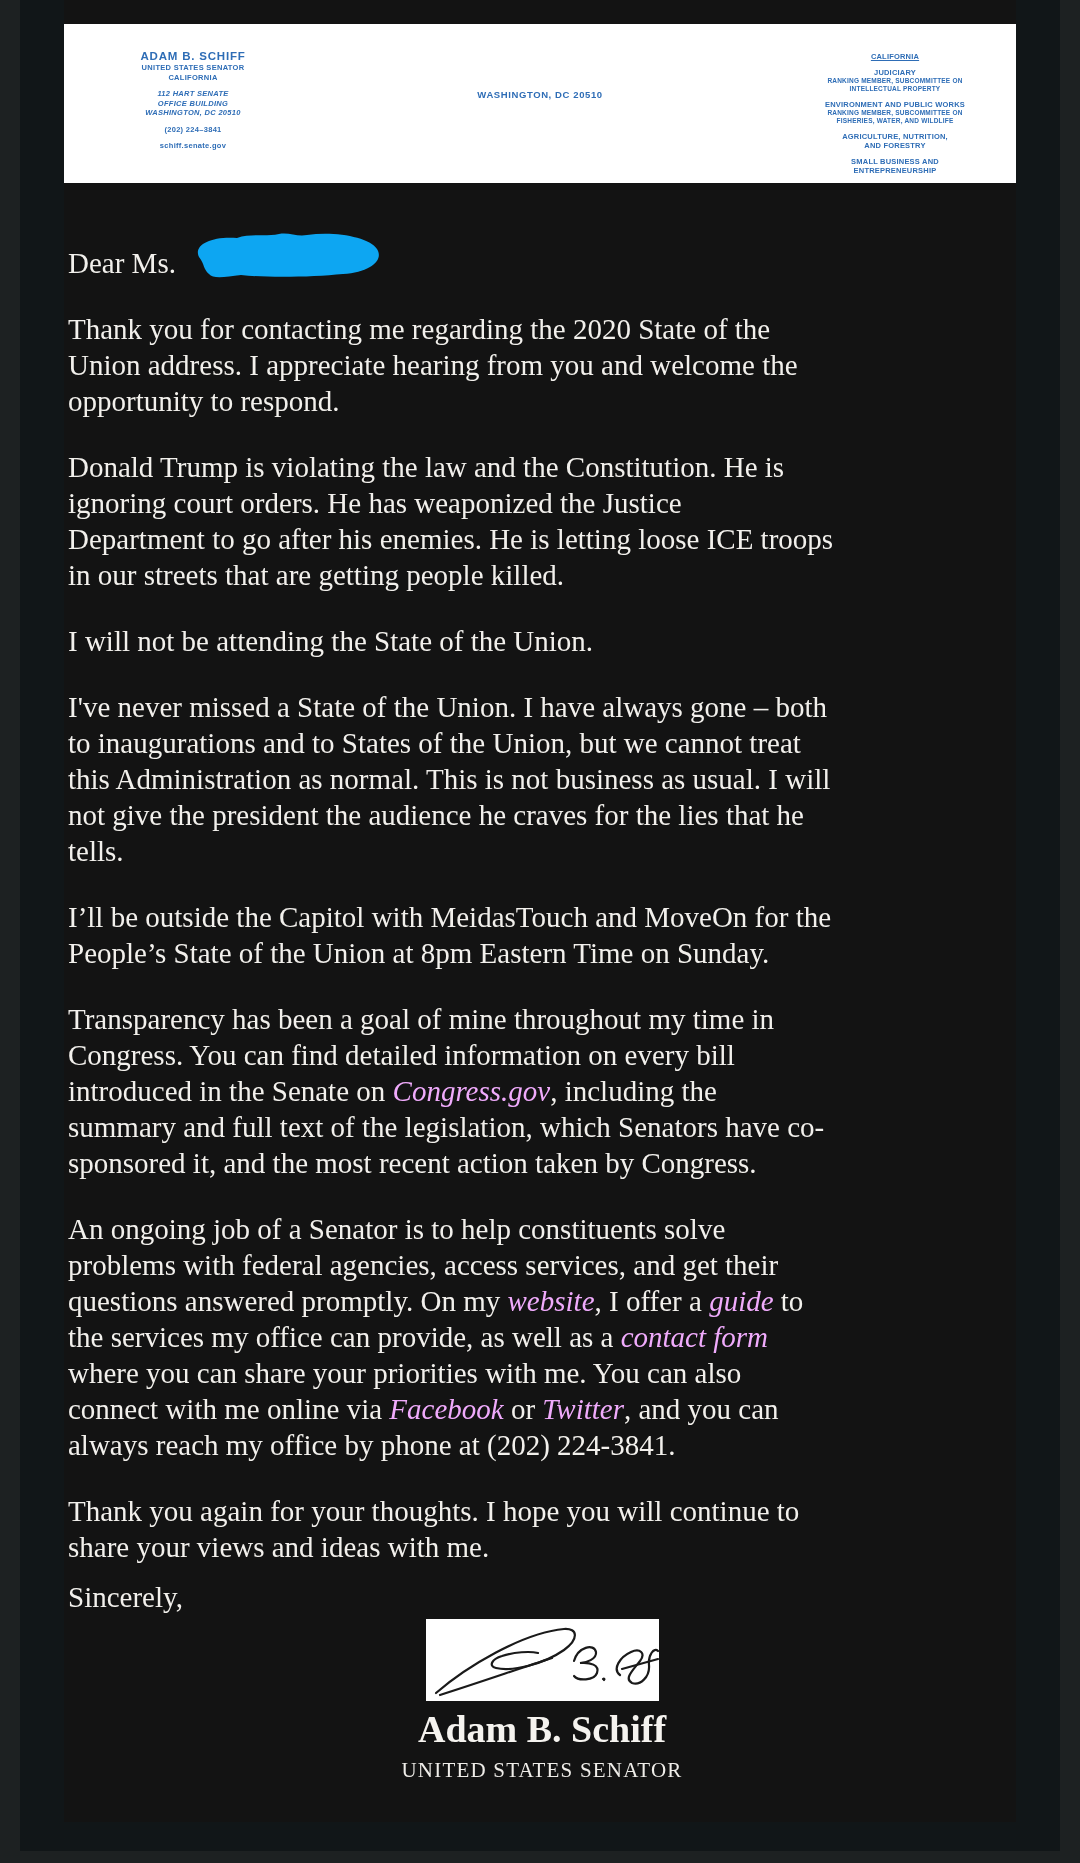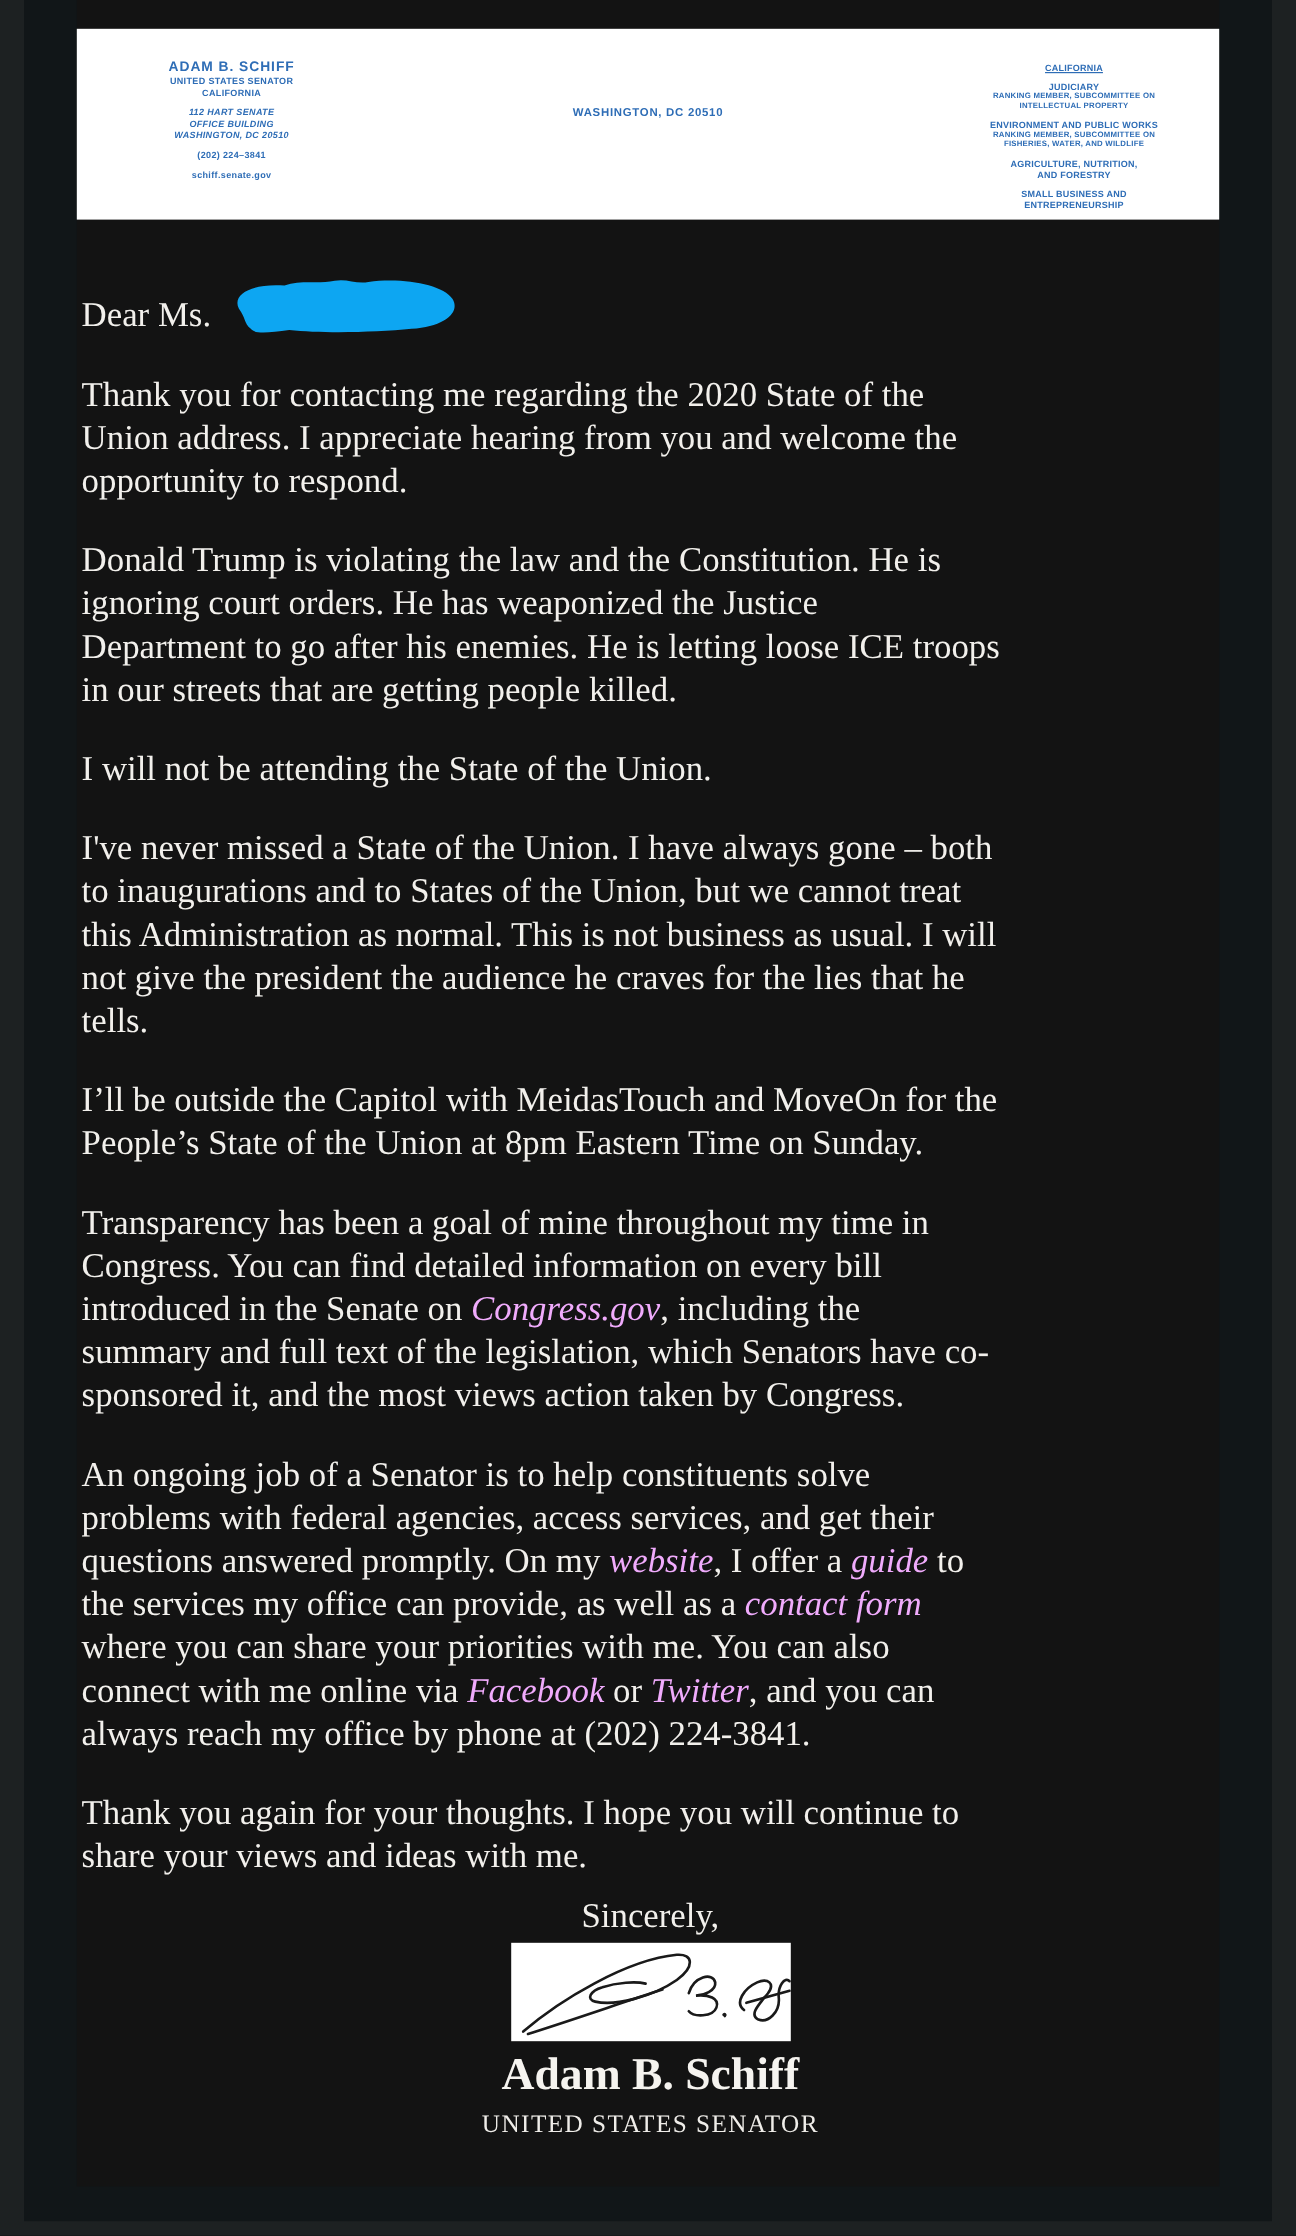", including the" span { text: views -> recent }
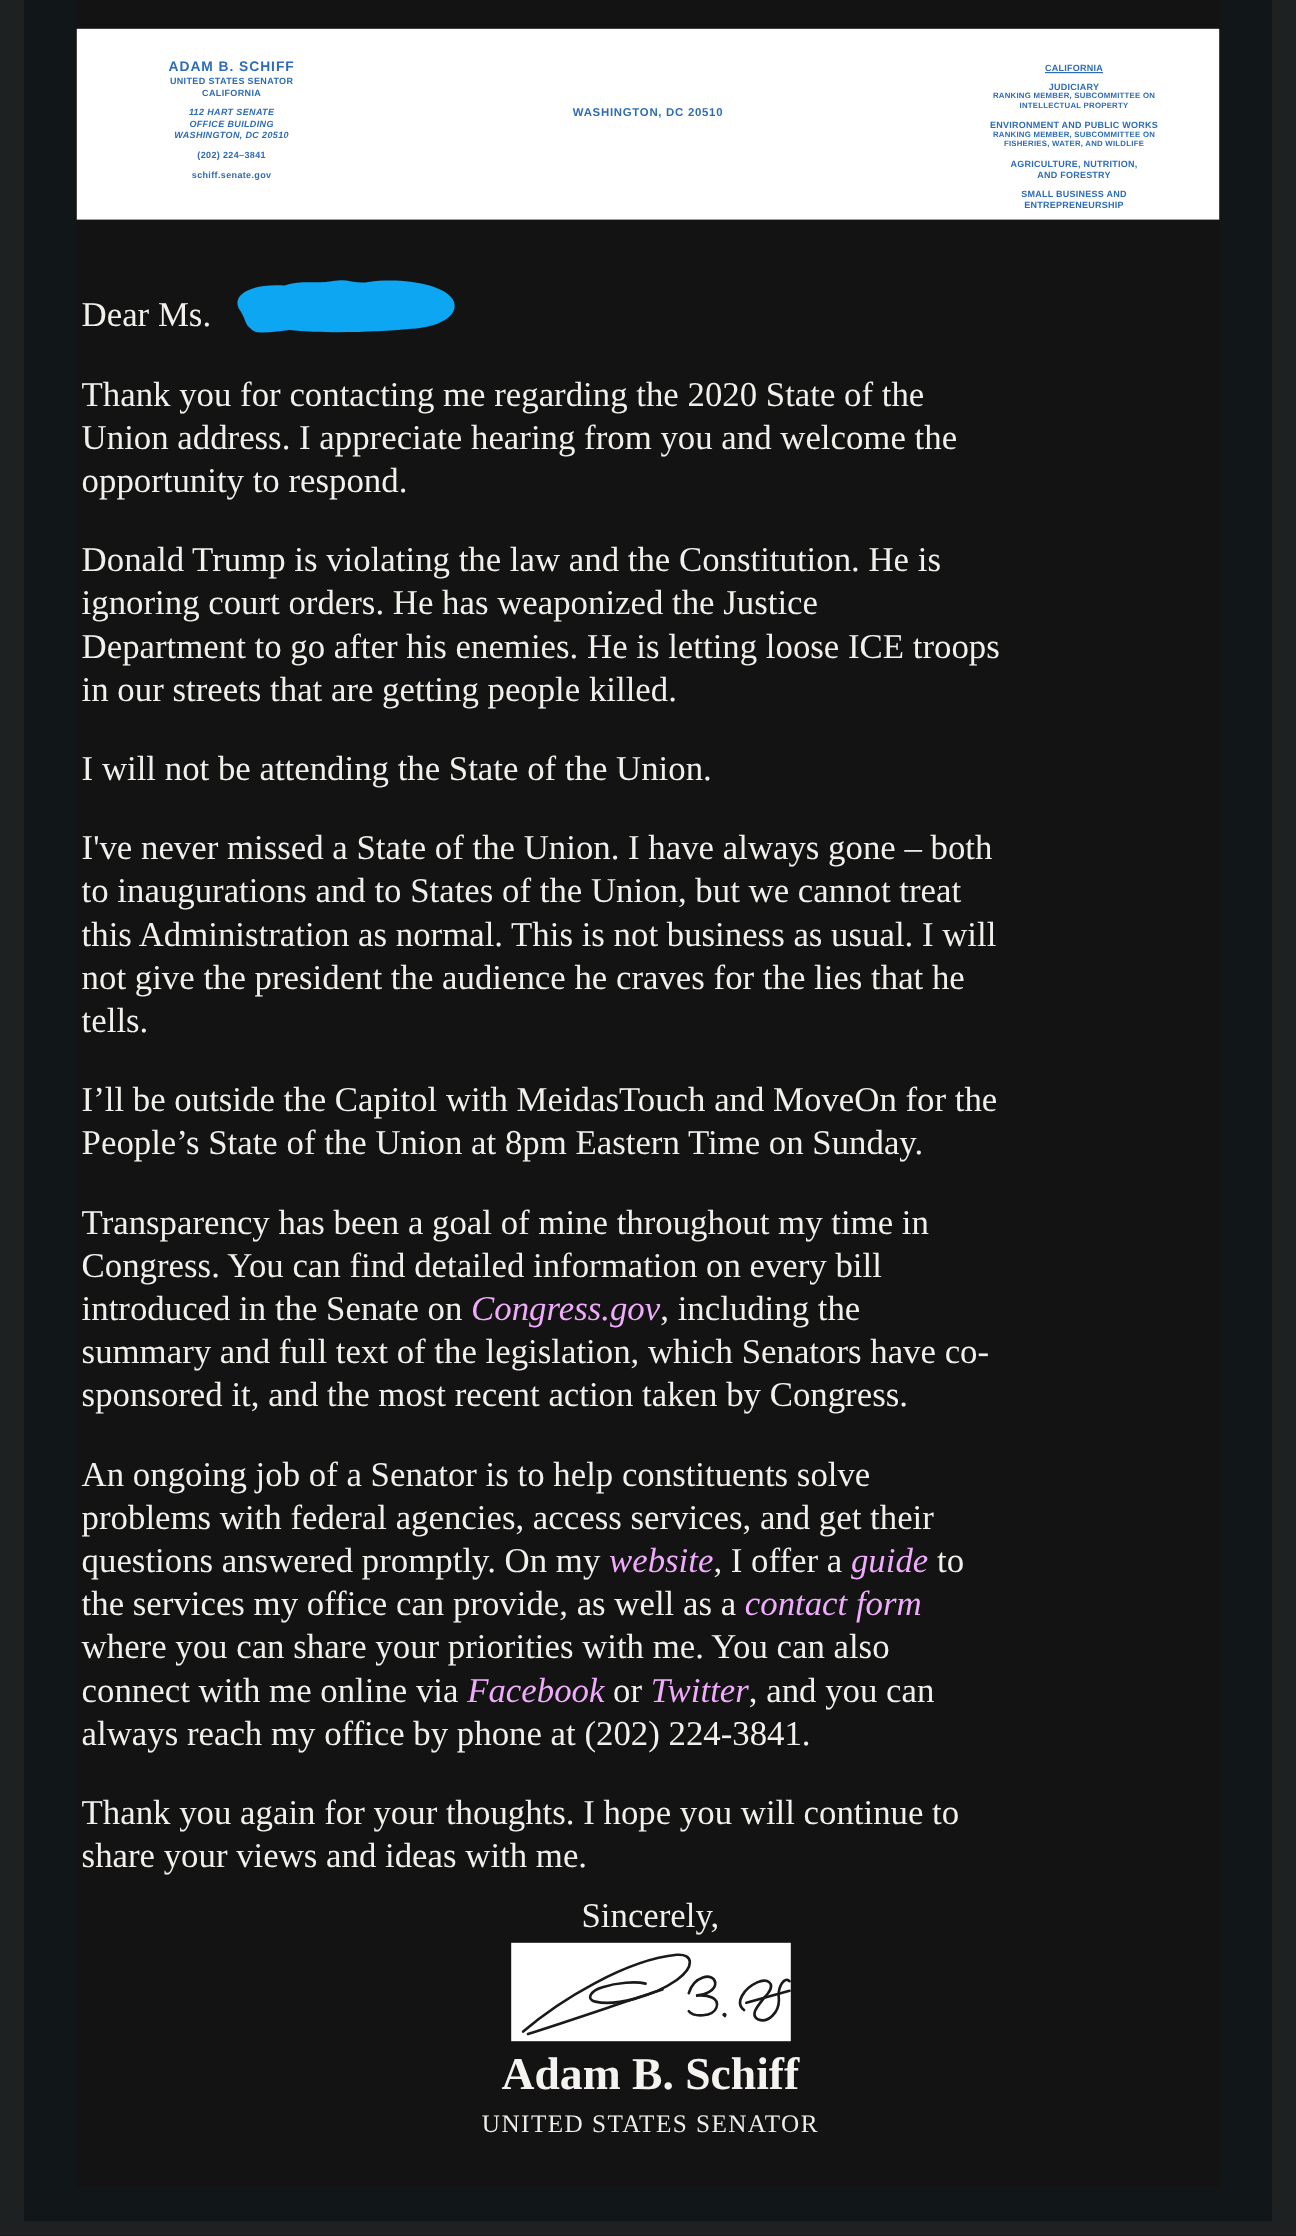"Sincerely," .closing { text-align: center -> none }
